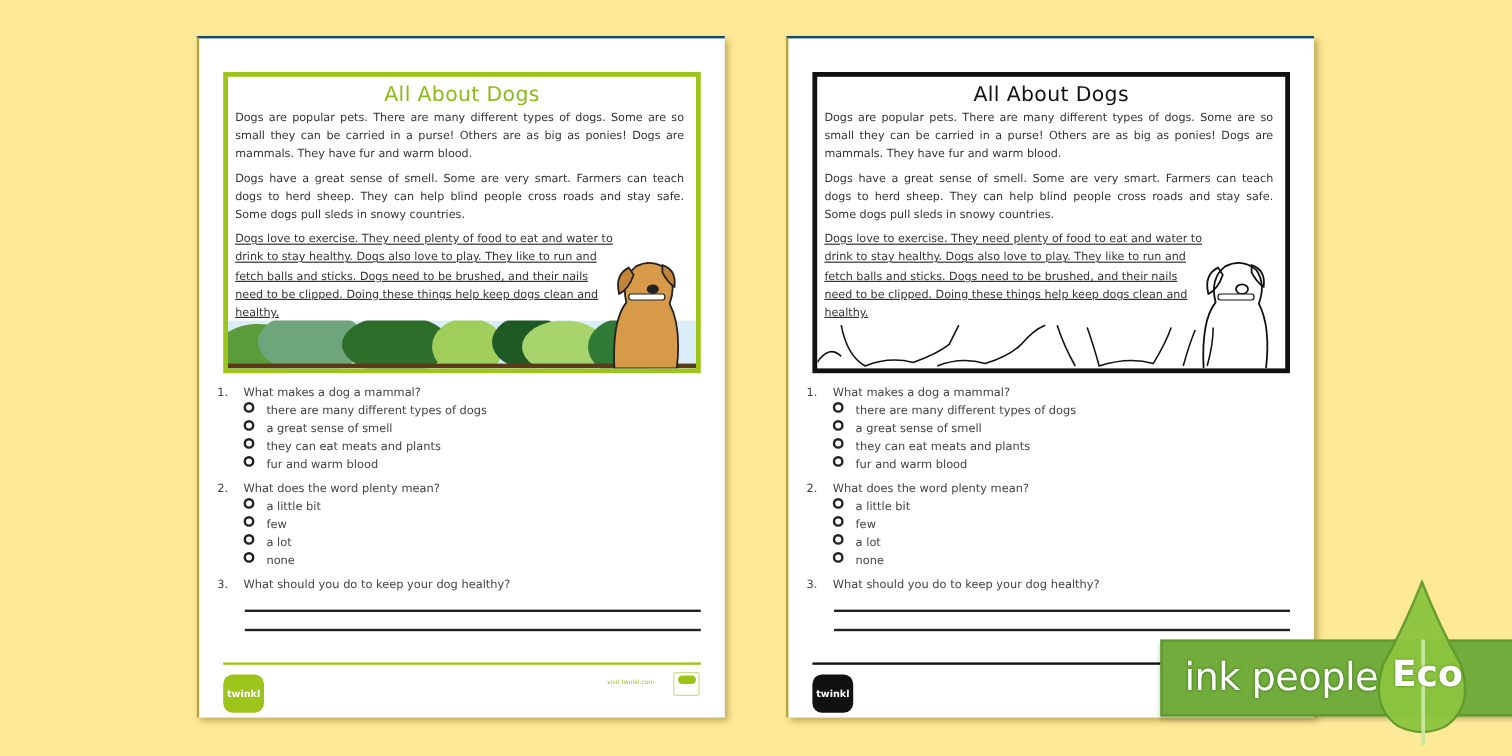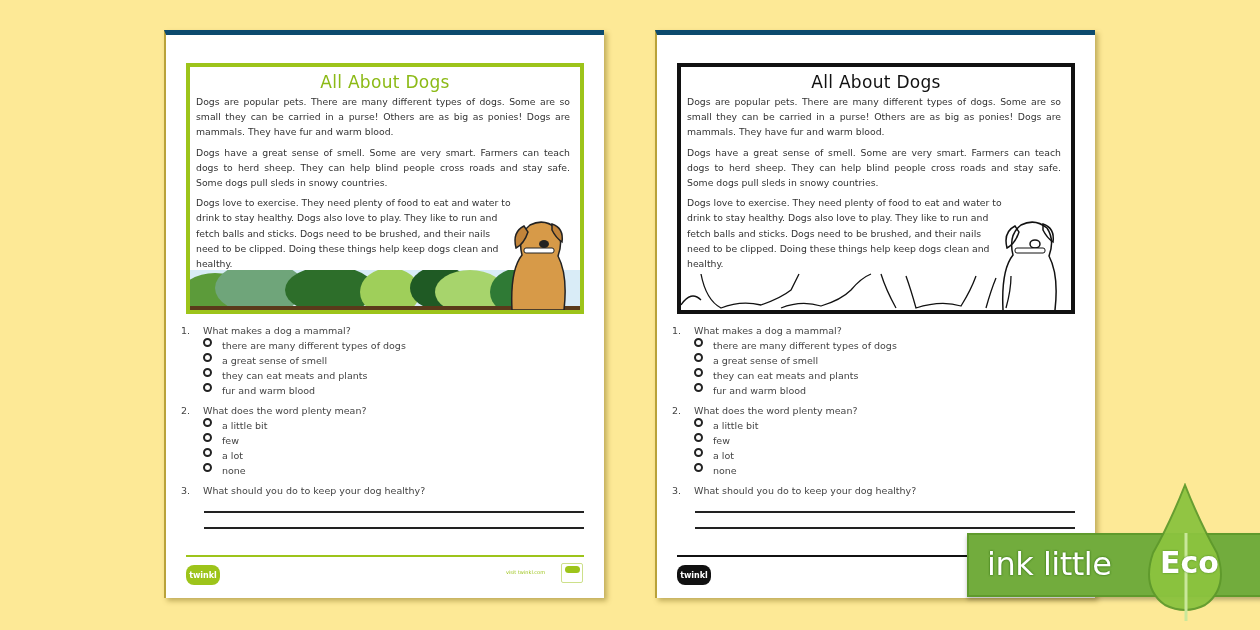"All About Dogs" .sheet { border-top: 5px solid #0c4a6e -> 2px solid #0c4a6e }
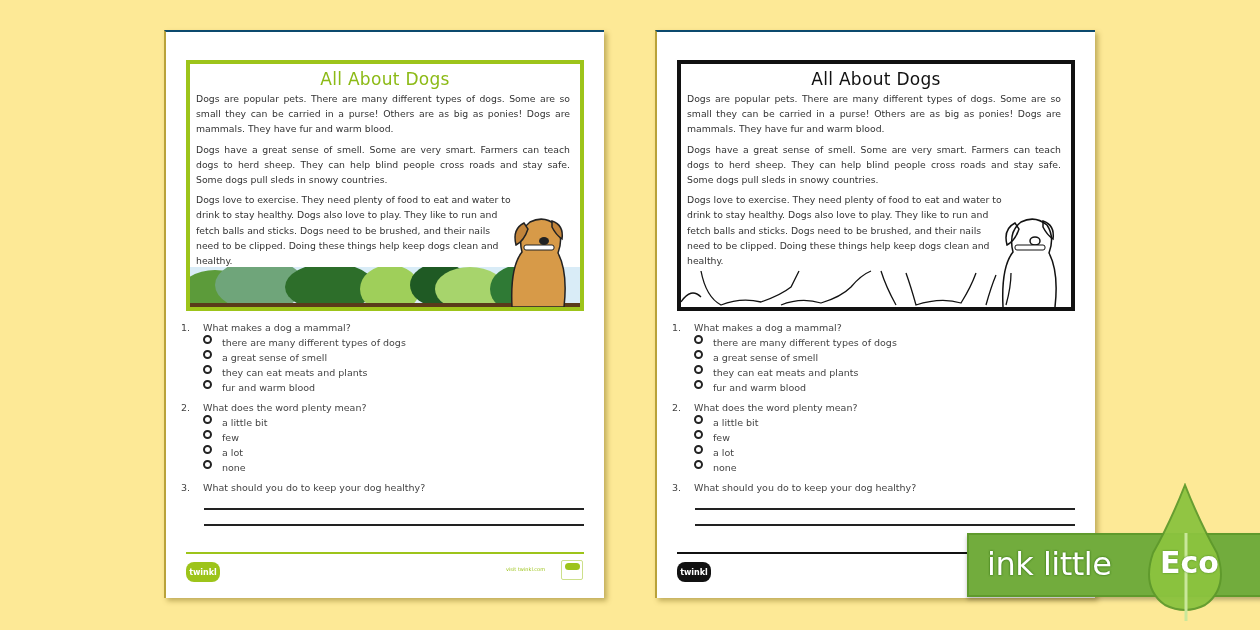"Dogs love to exercise. They" .para.last { text-decoration: none -> underline }
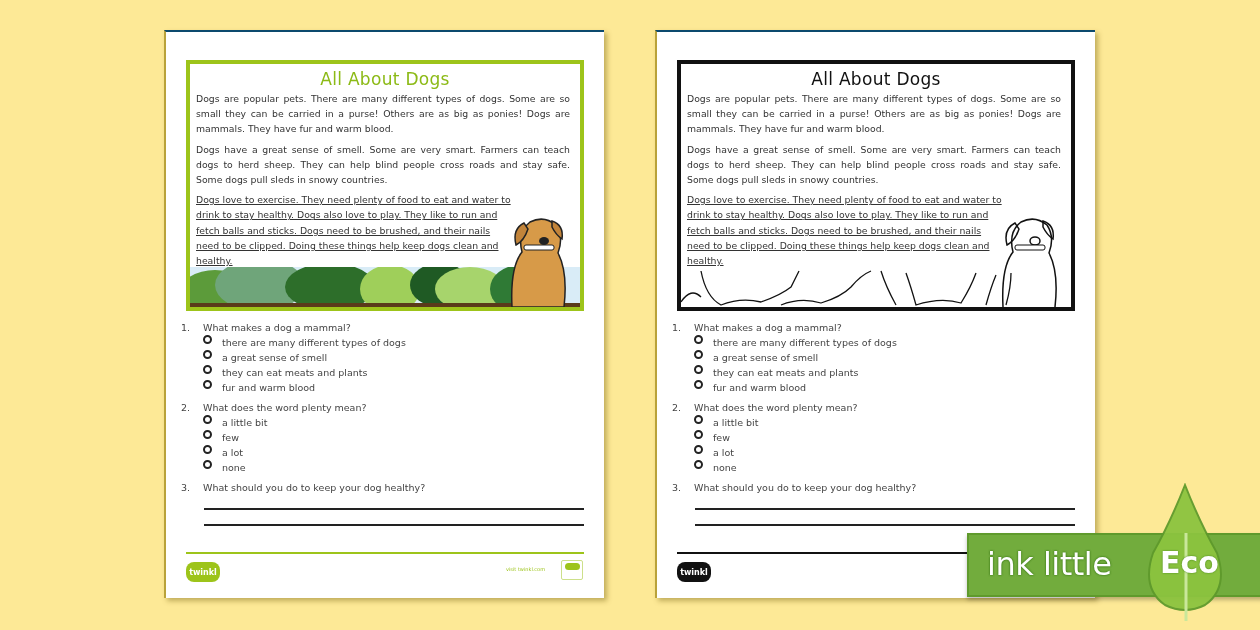"twinkl" .twinkl-logo { height: 20px -> 32px }
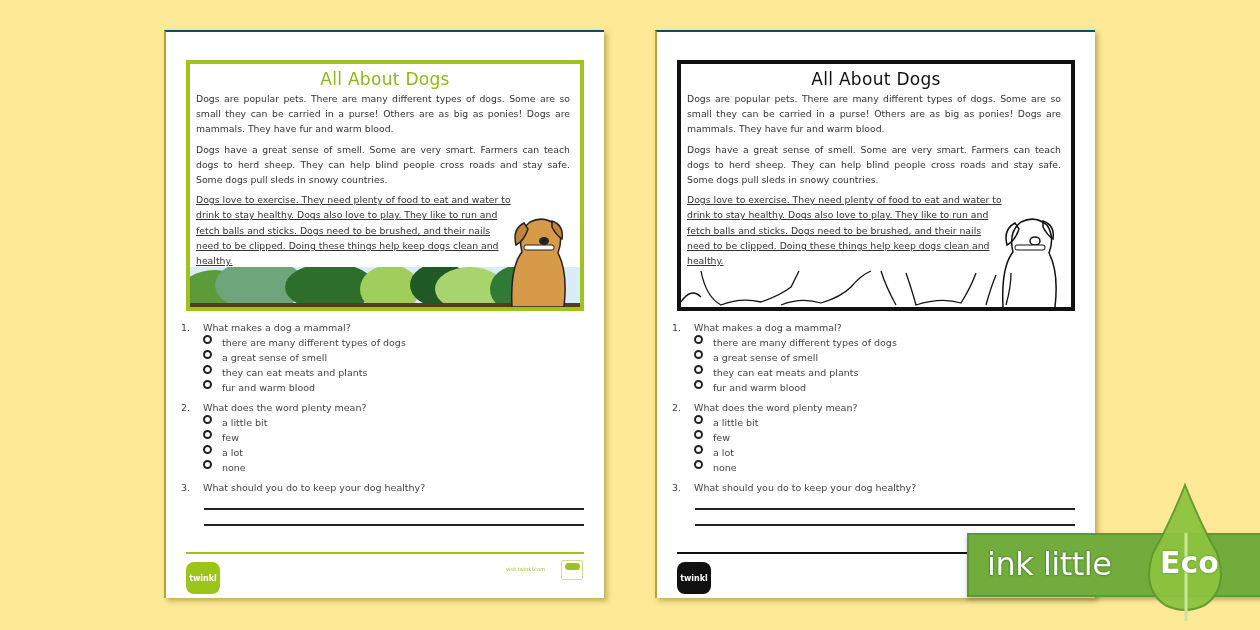"ink little" span.eco-label { text: little -> people }
